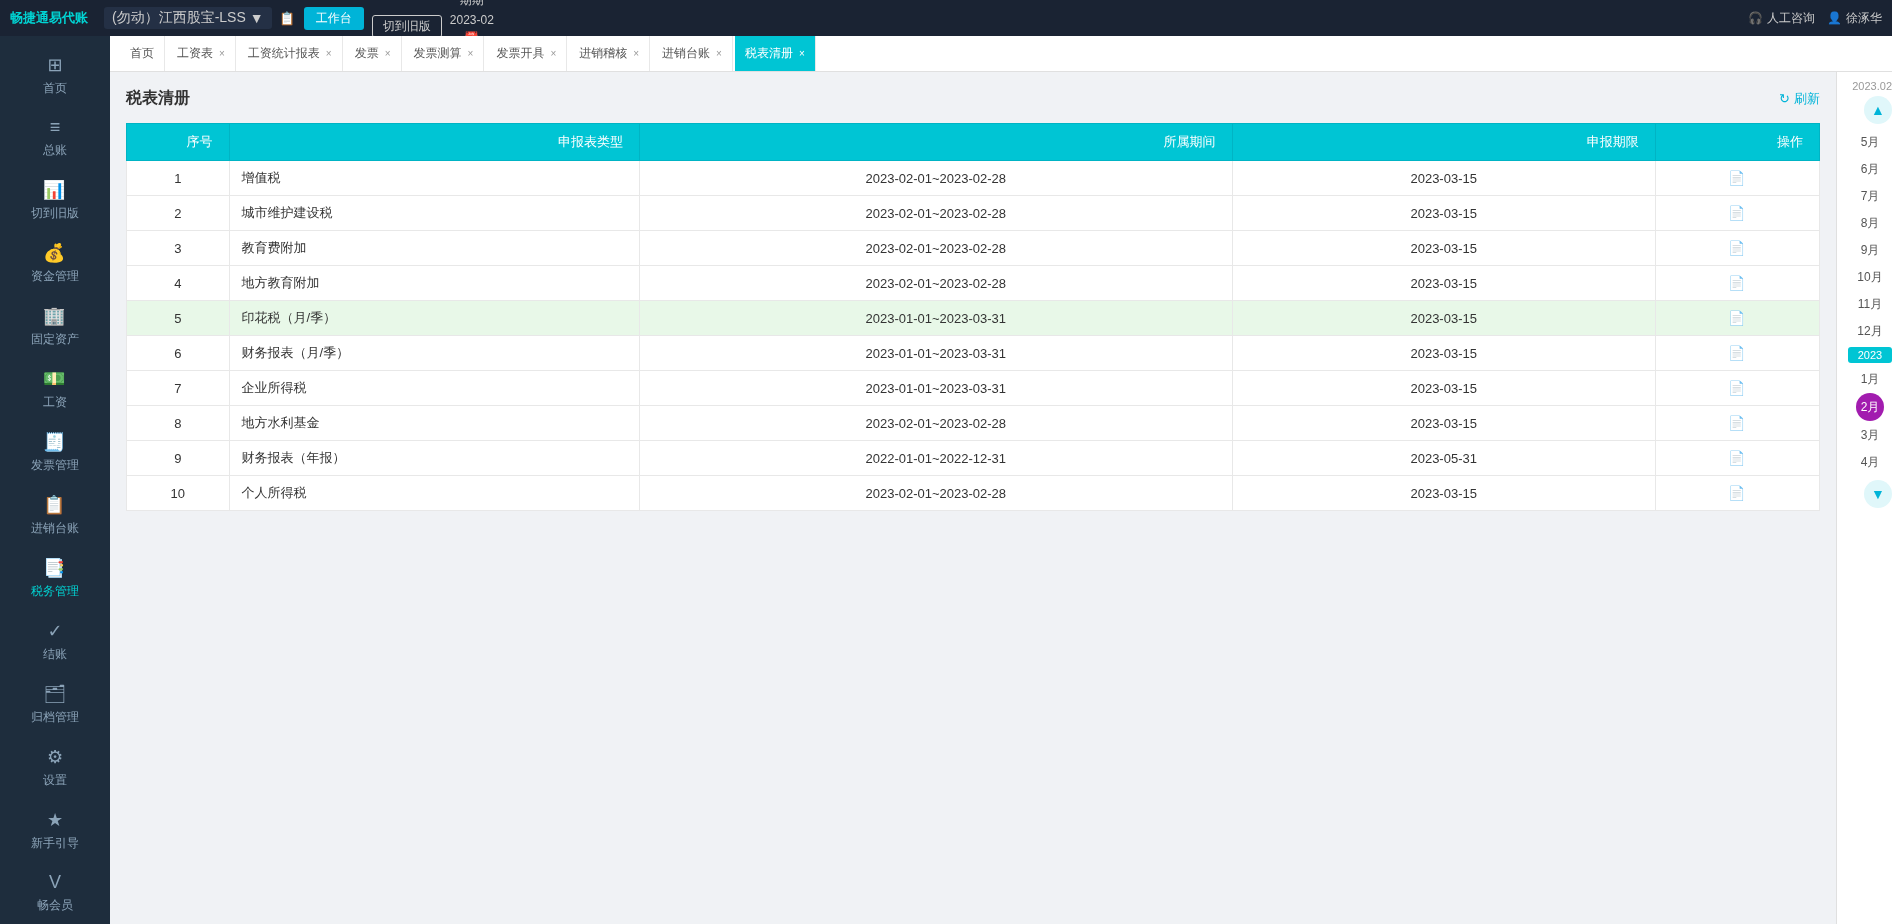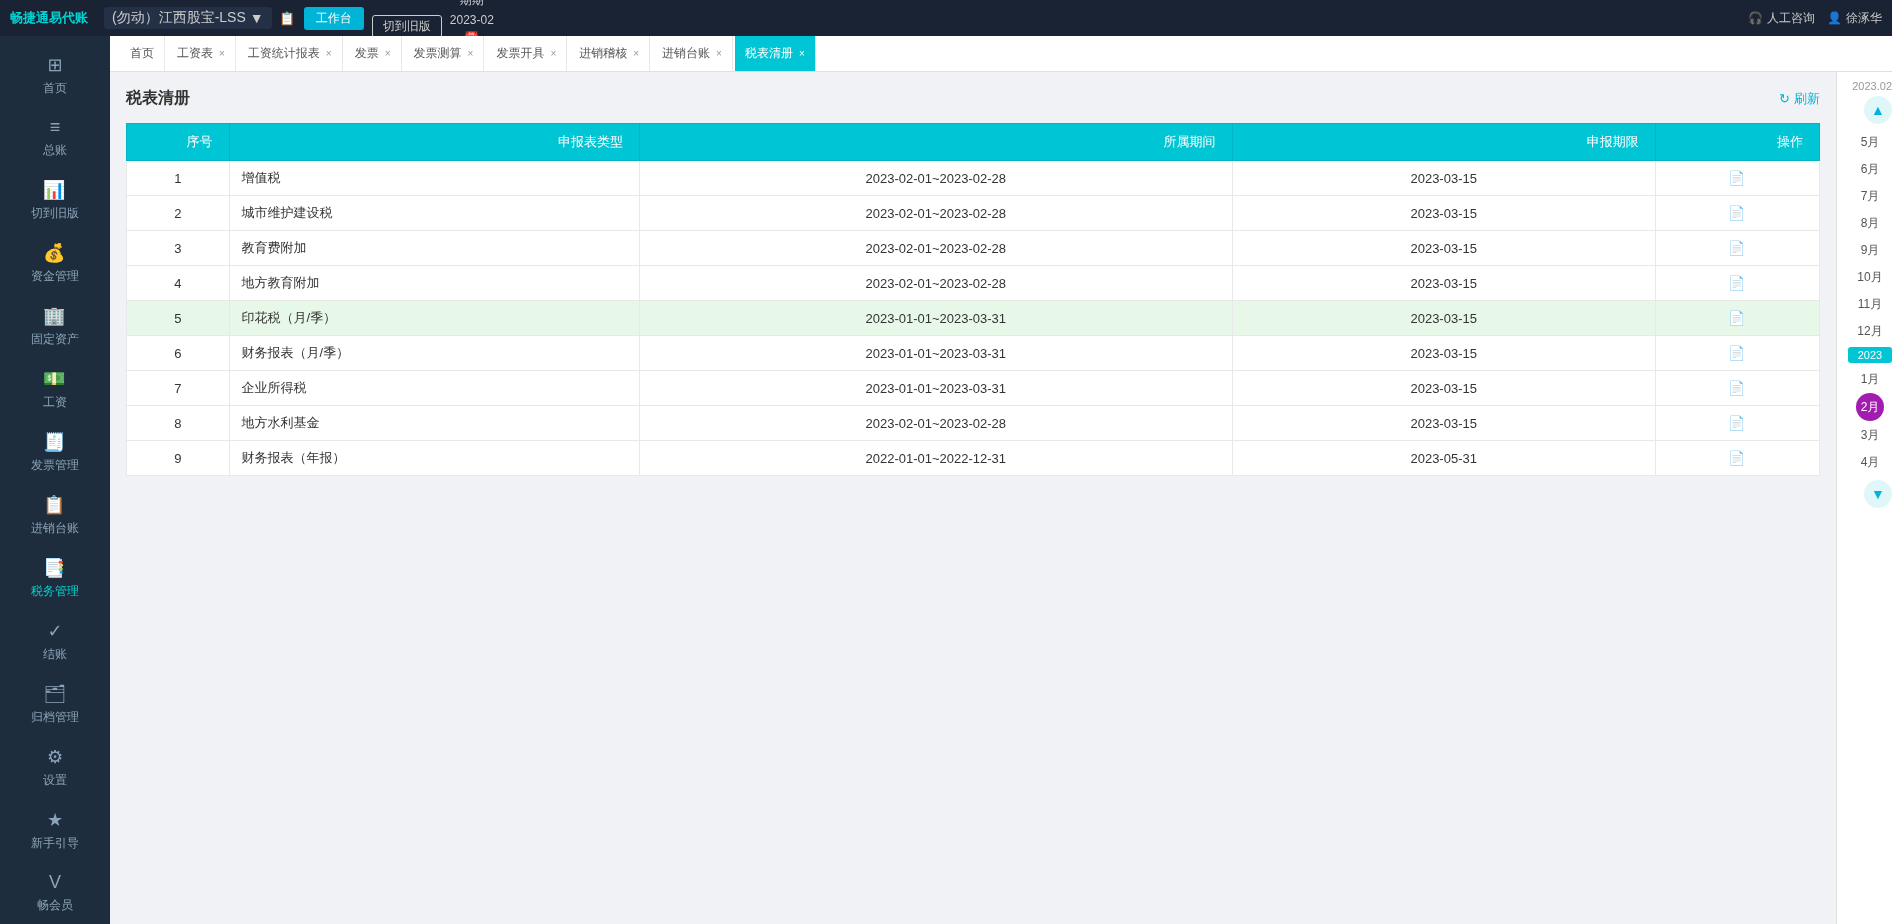"10" tr { html: none -> <tr> <td>10</td> <td>个人所得税</td> <td>2023-02-01~2023-02-28</td> <td>2023-03-15</td> <td><span>📄</span></td> </tr> }
